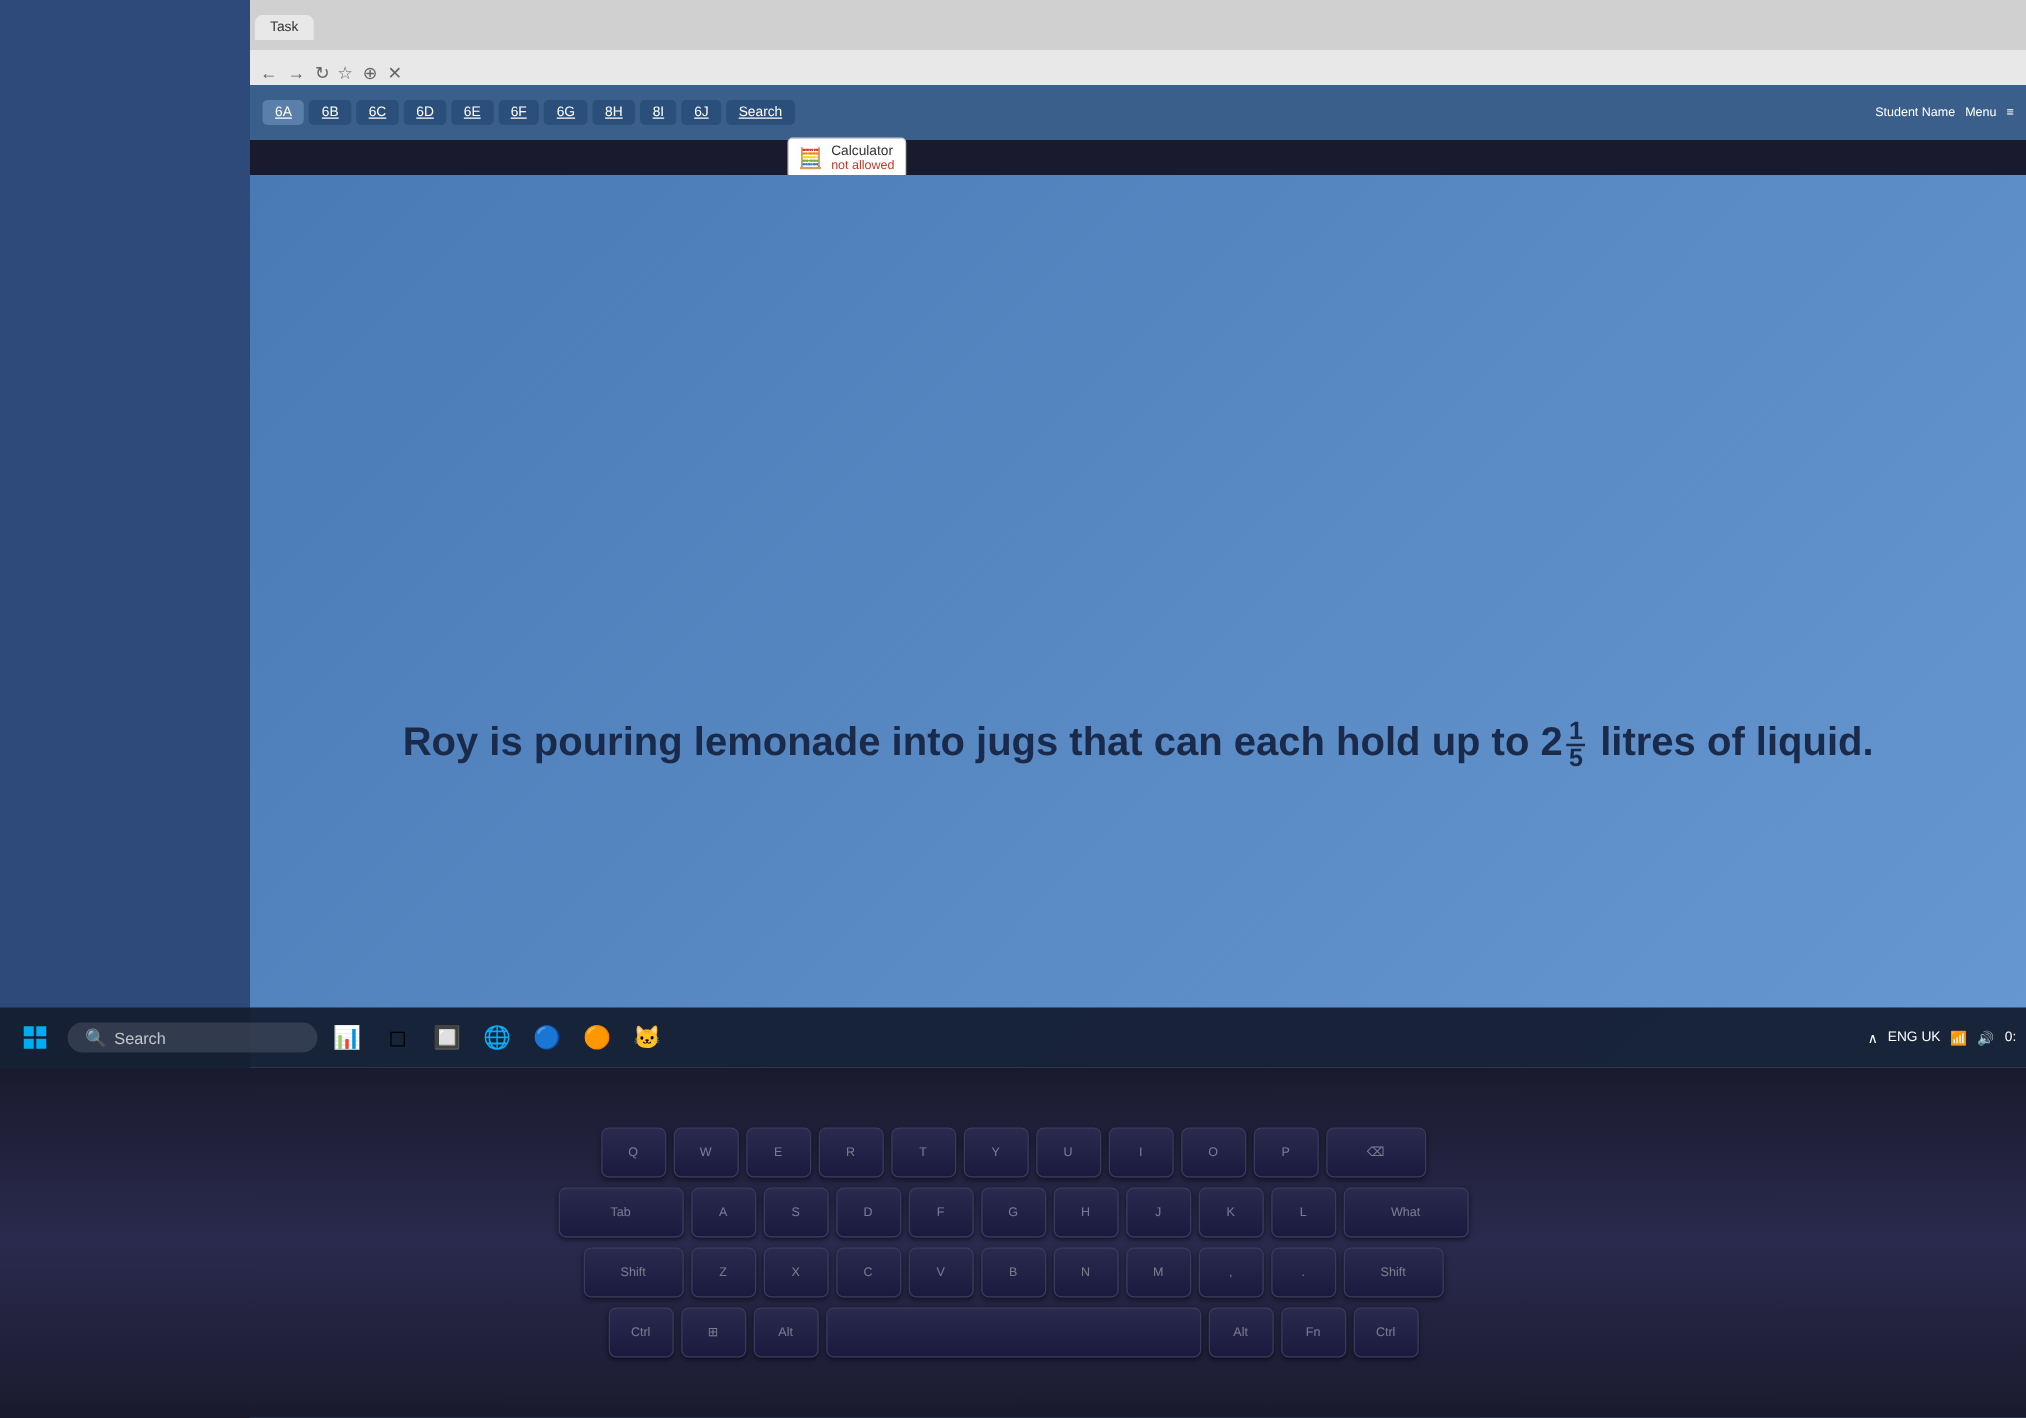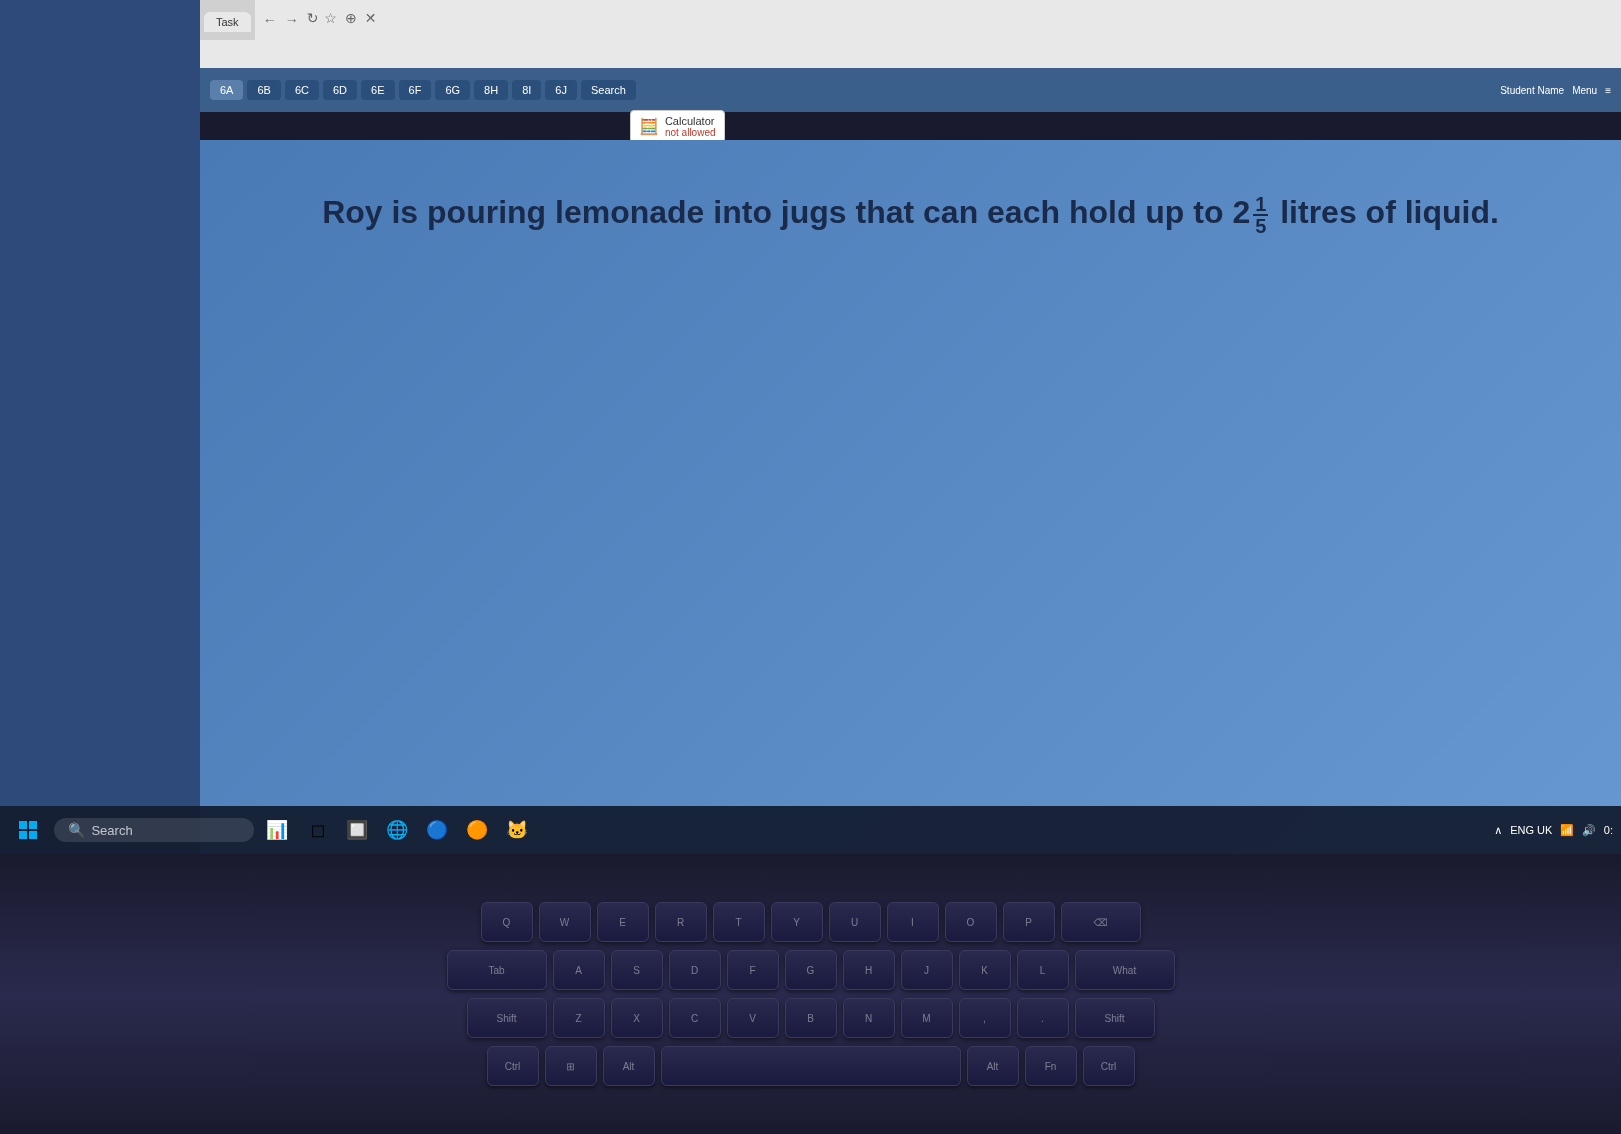"Task" .browser-chrome { flex-direction: row -> column }
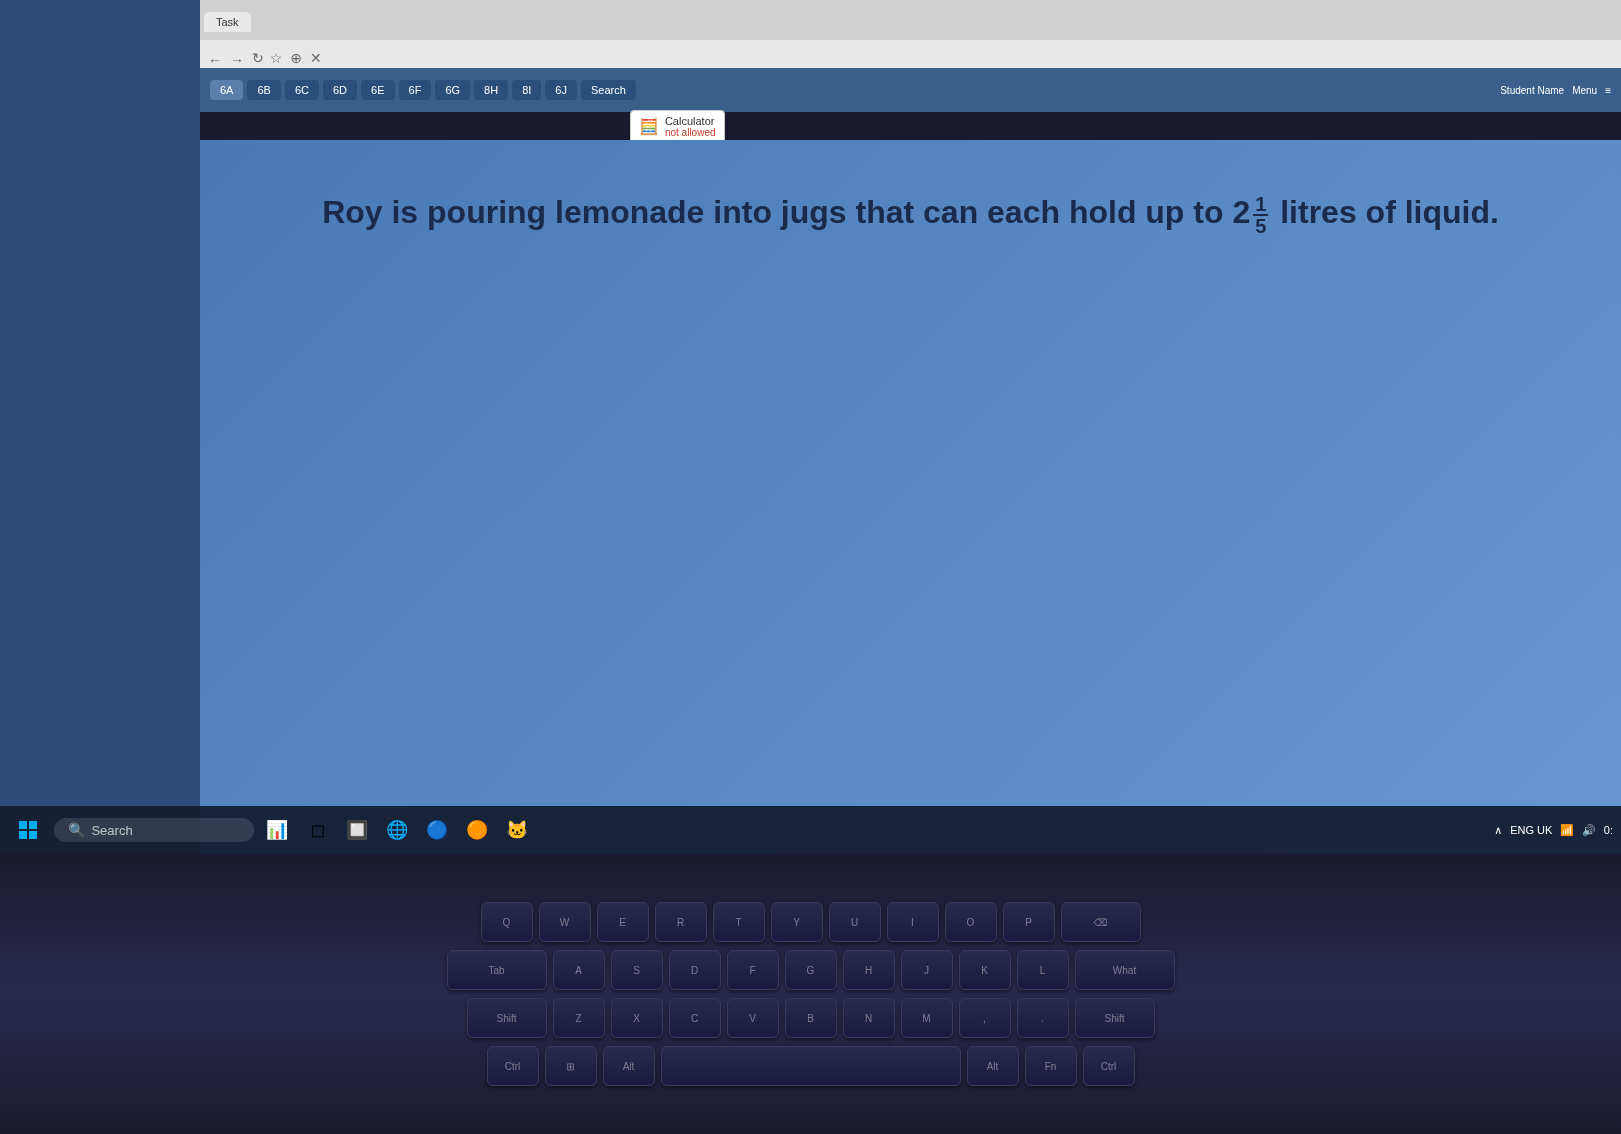"6A" .nav-item { text-decoration: none -> underline }
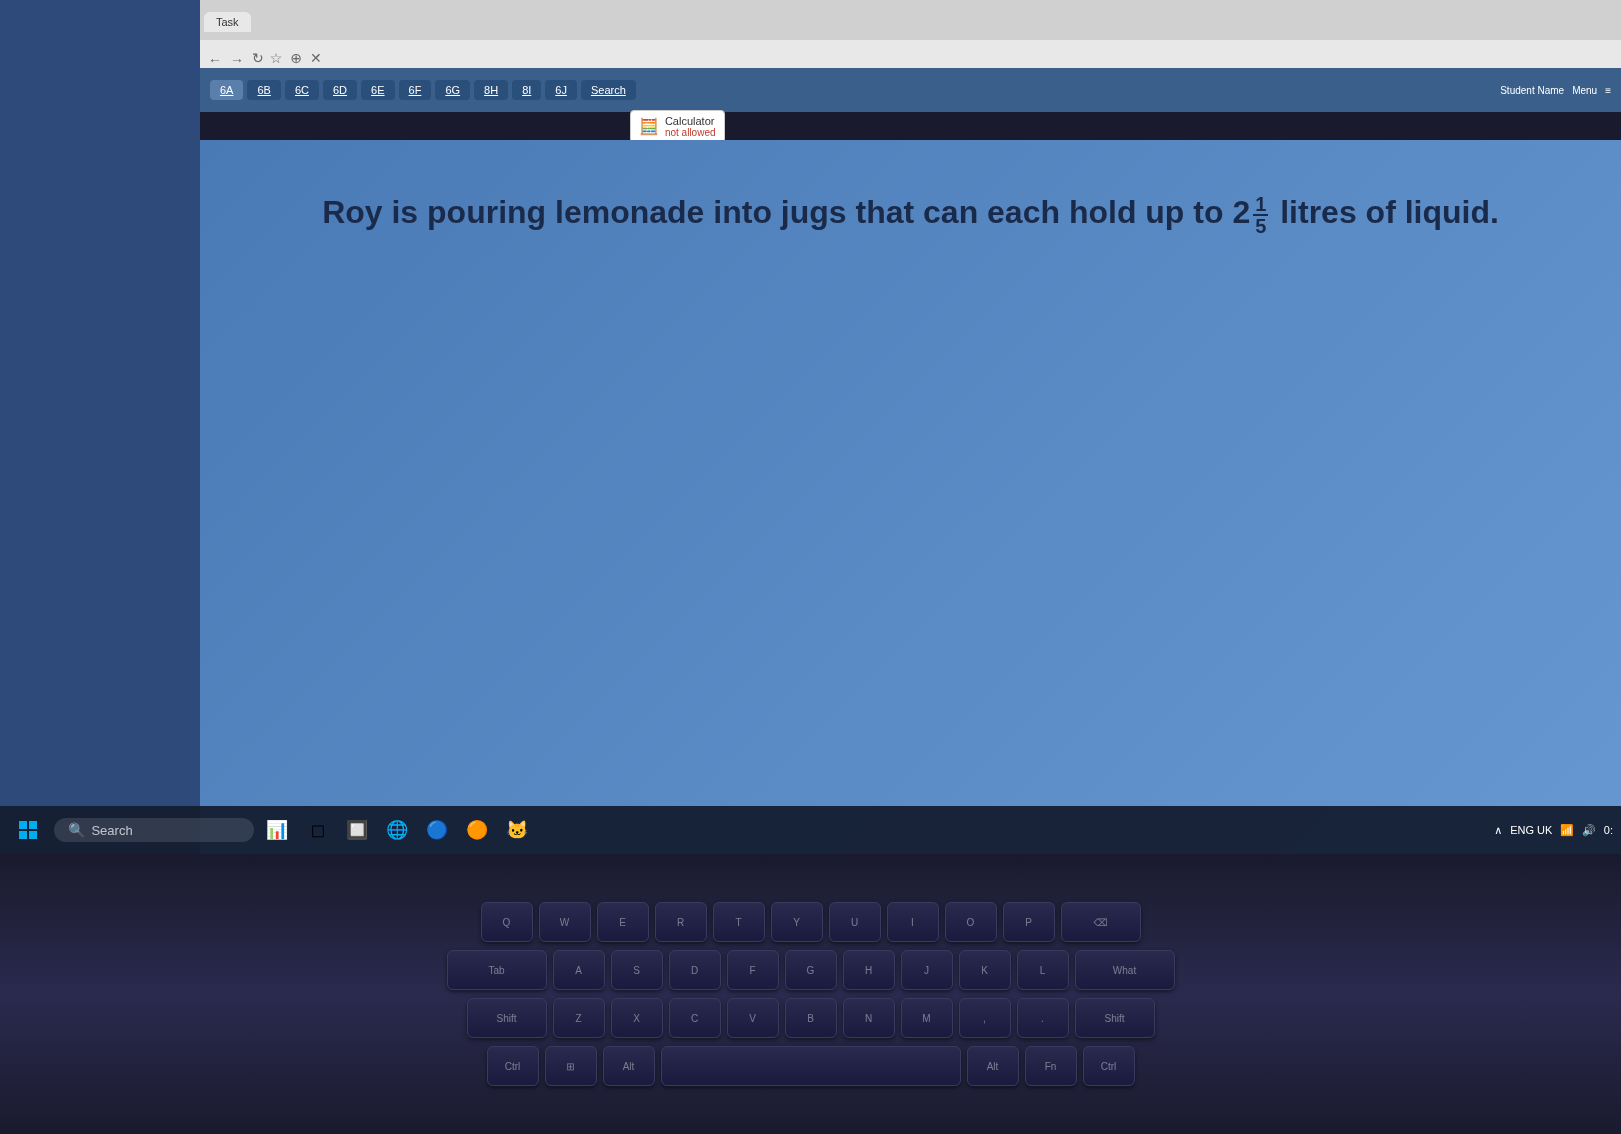"Roy is pouring lemonade into" .question-container { flex-direction: row -> column }
